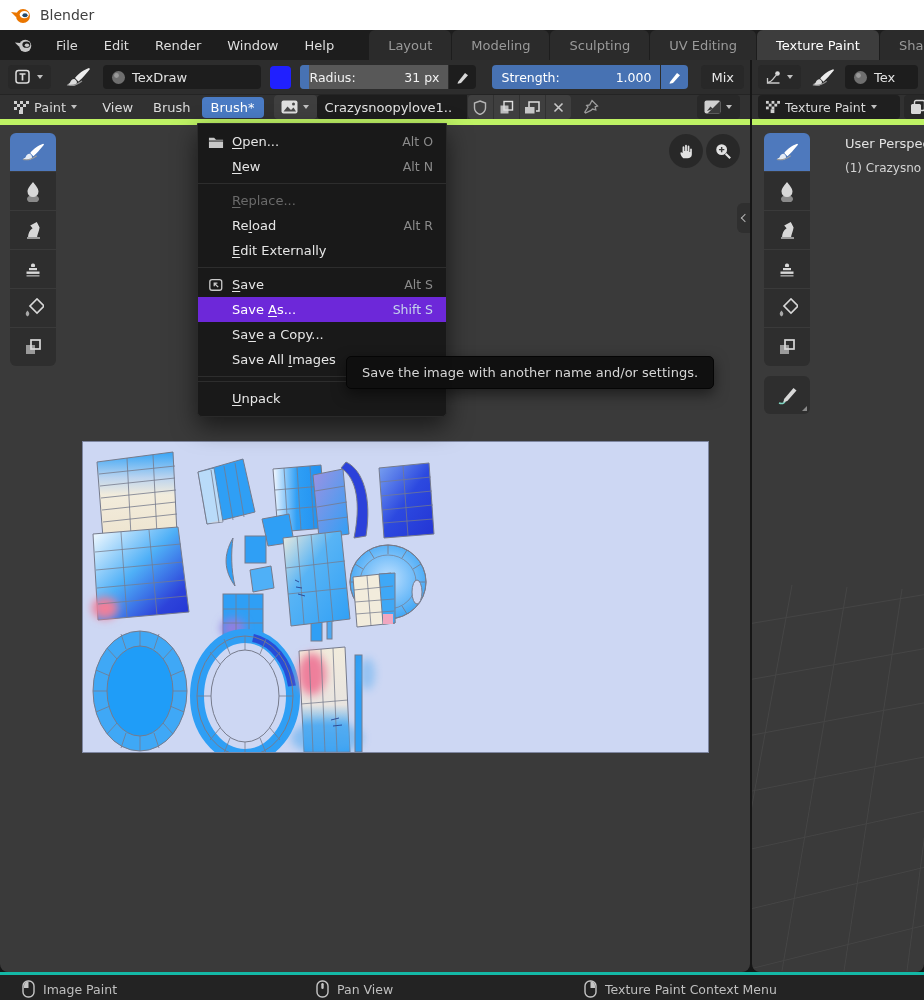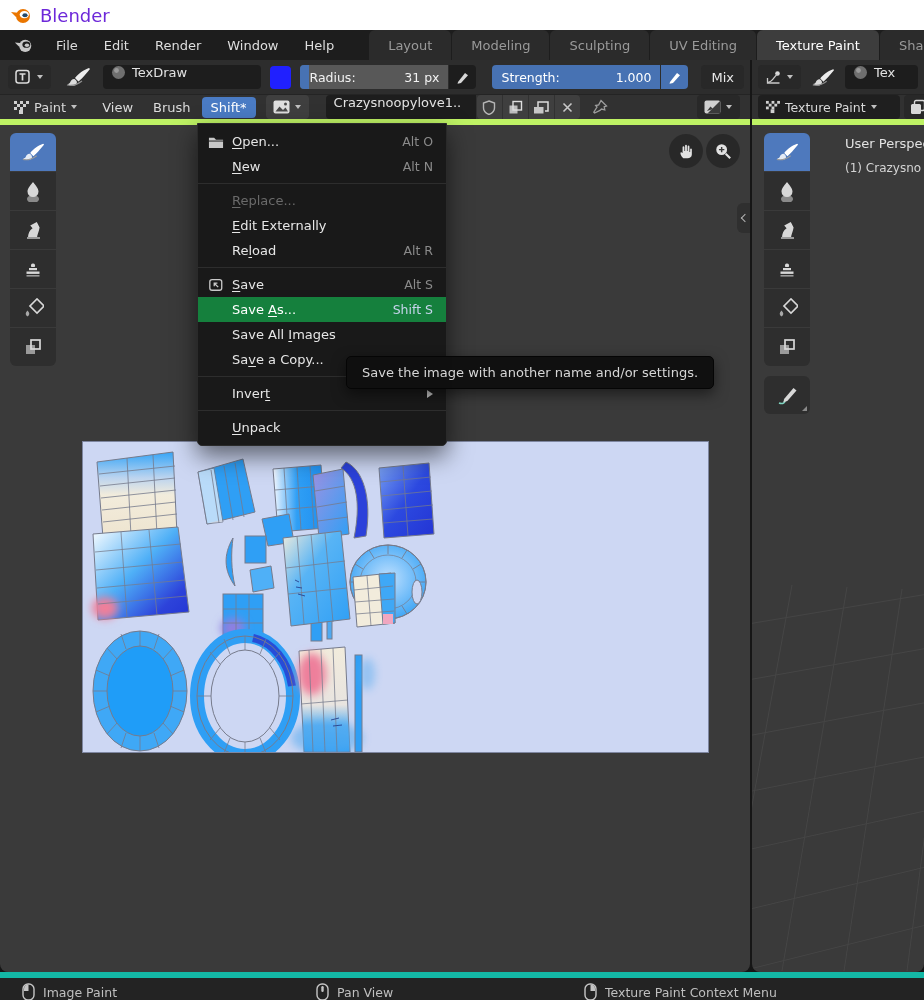"Blender" .titlebar .app { color: #6d28d9 -> #404040; font-size: 18px -> 14px }
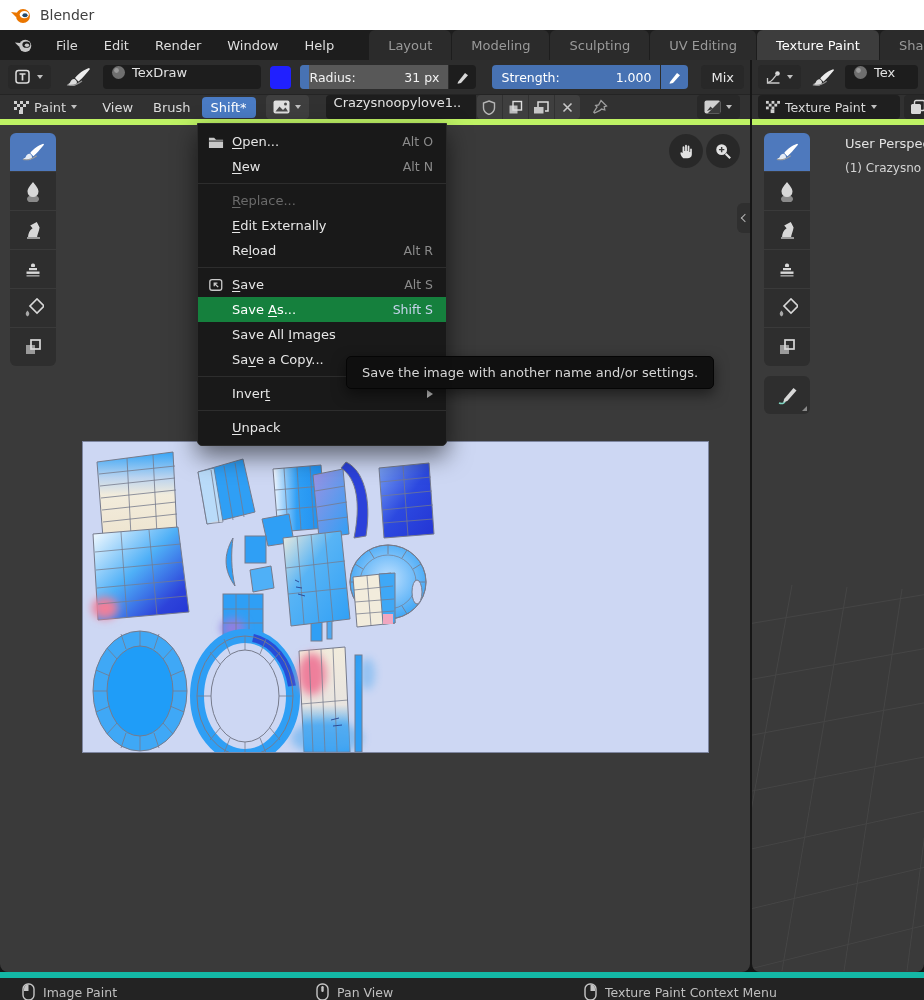"TexDraw" .field { align-items: flex-start -> center }
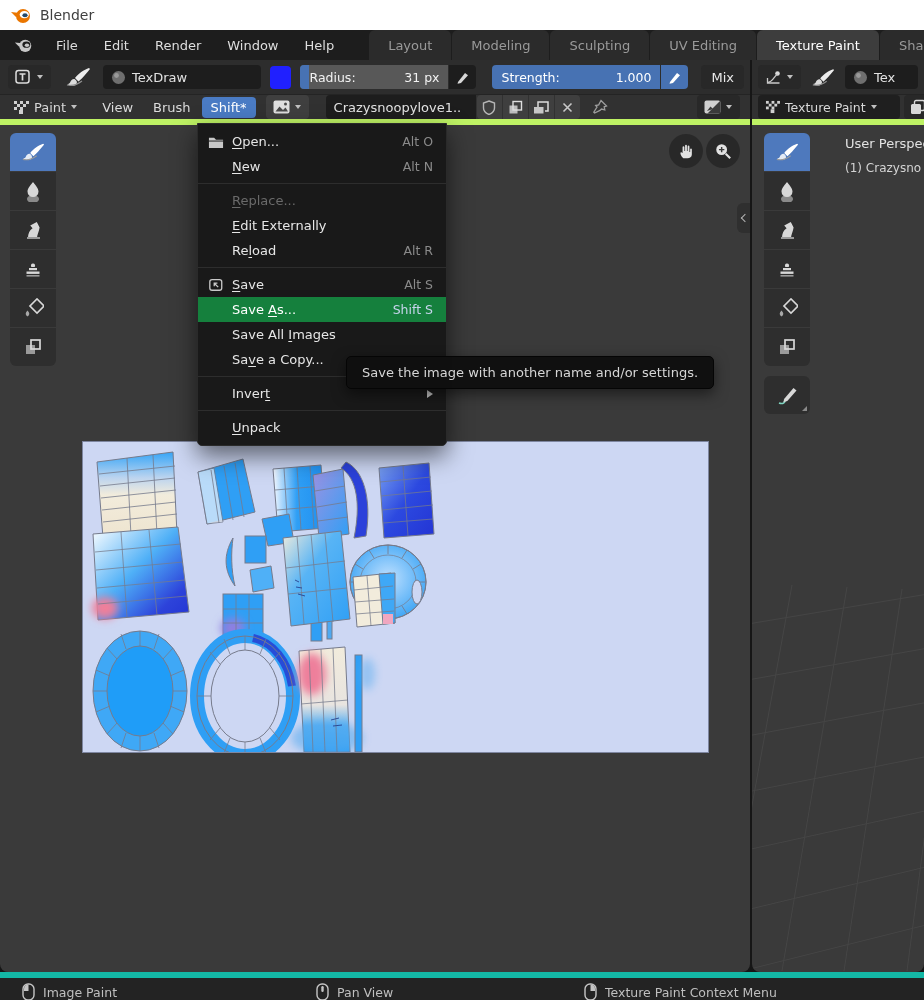"Shift*" div.hmenu { text: Shift -> Brush }
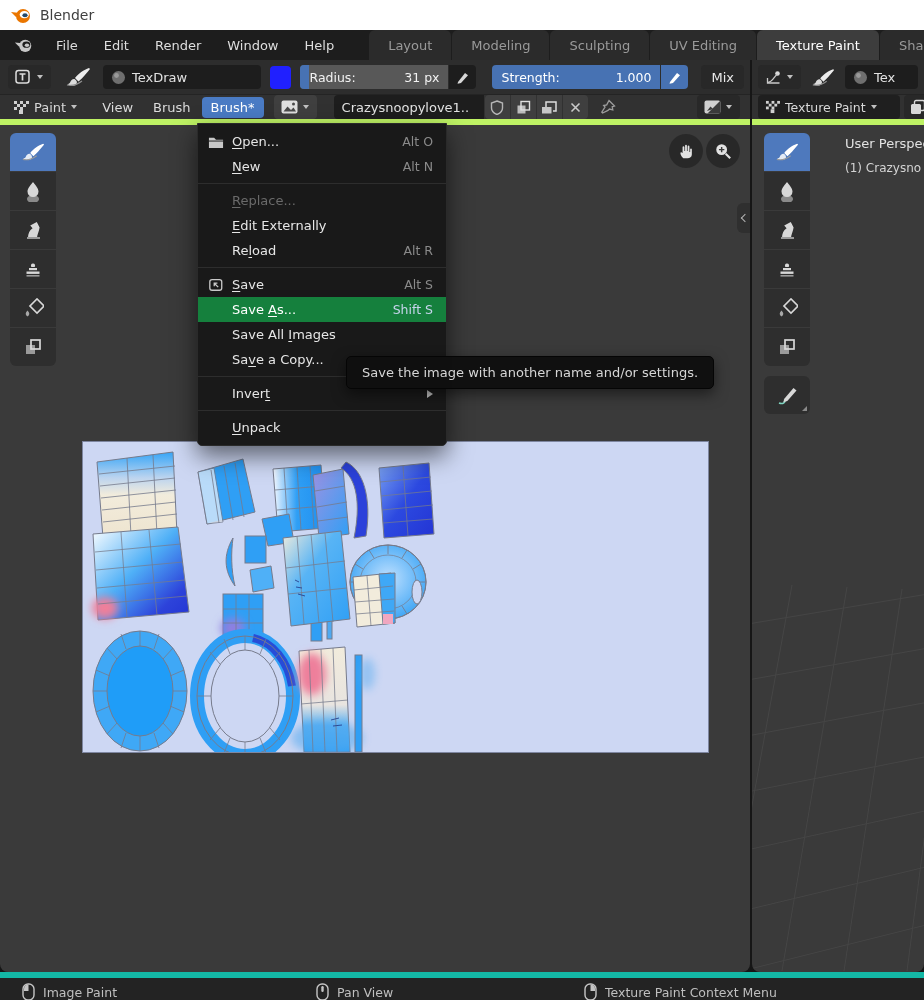"Crazysnoopylove1.." div.field { margin-left: 17px -> 0 }
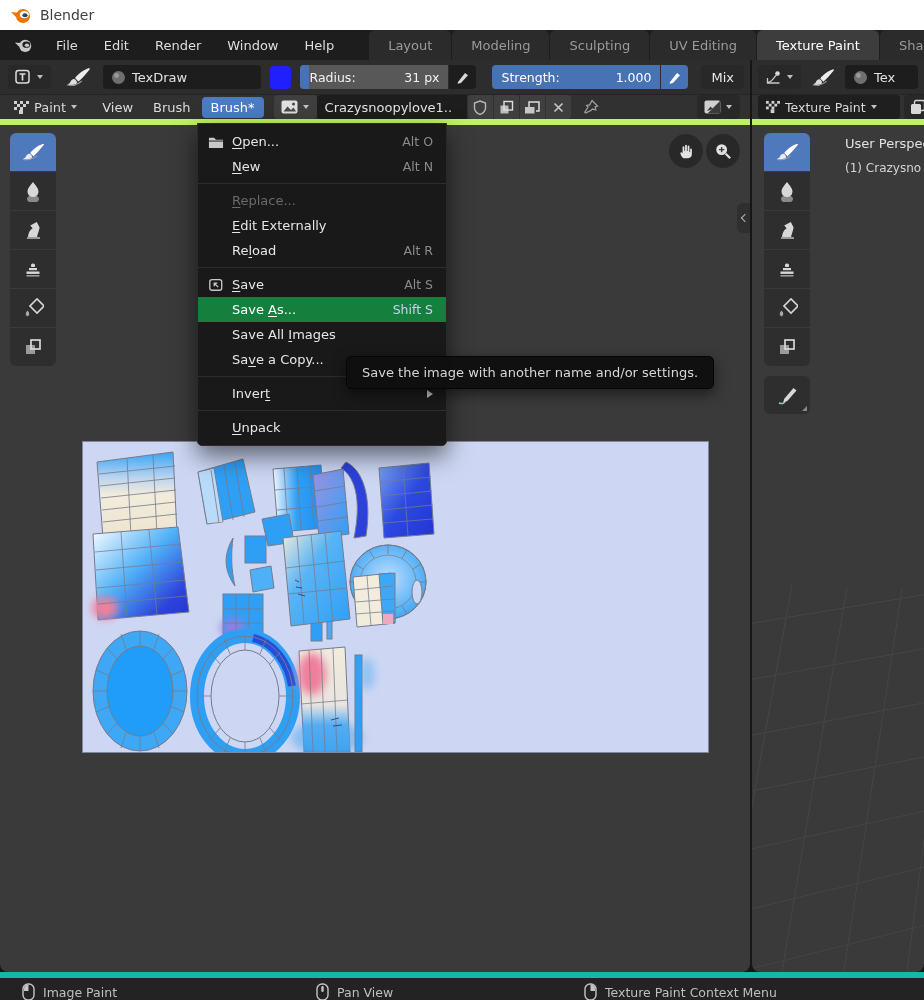"Edit Externally" div.mi { order: before "Reload" -> after "Reload" }
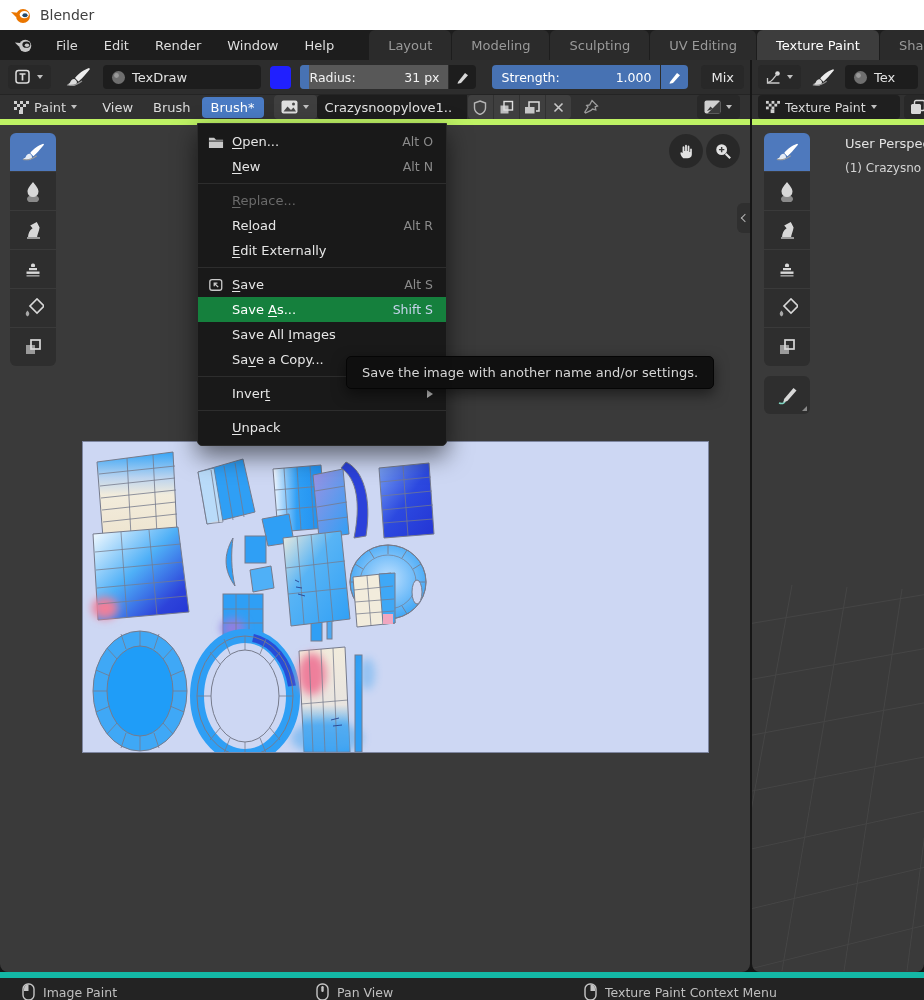"Save As..." .mi.hi { background: #15803d -> #6d28d9 }
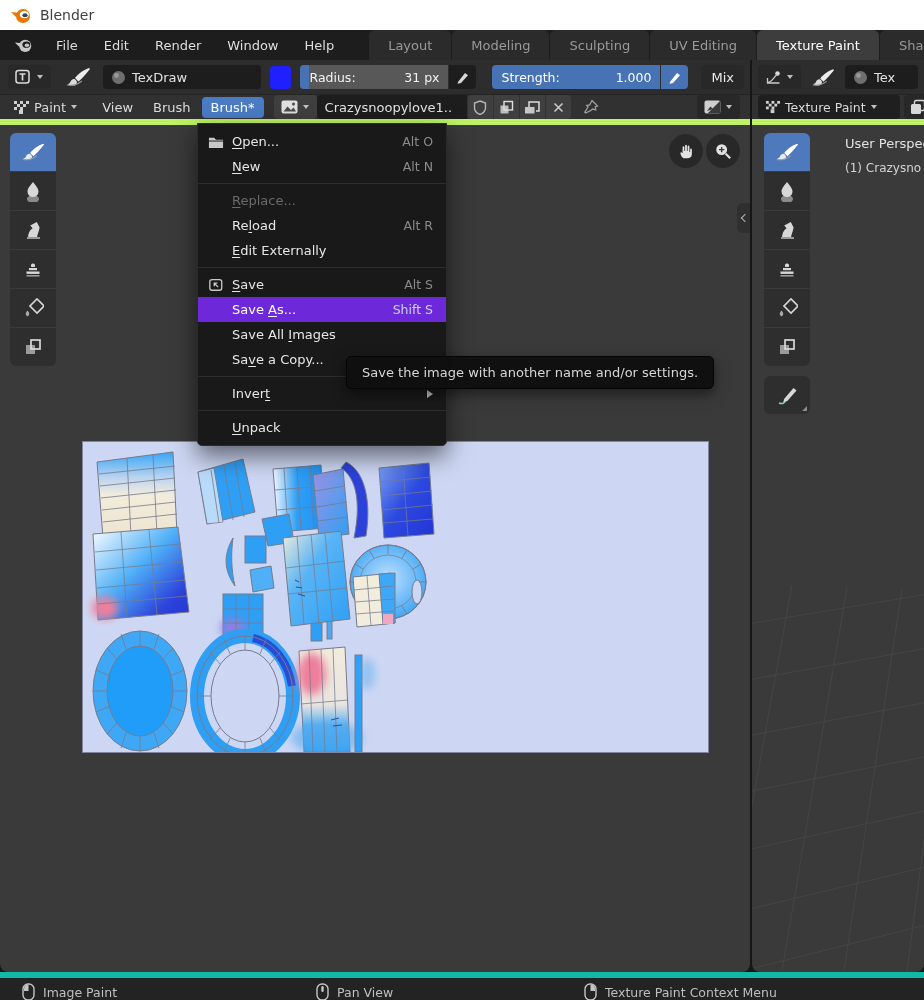"Save All Images" div.mi { order: before "Save a Copy..." -> after "Save a Copy..." }
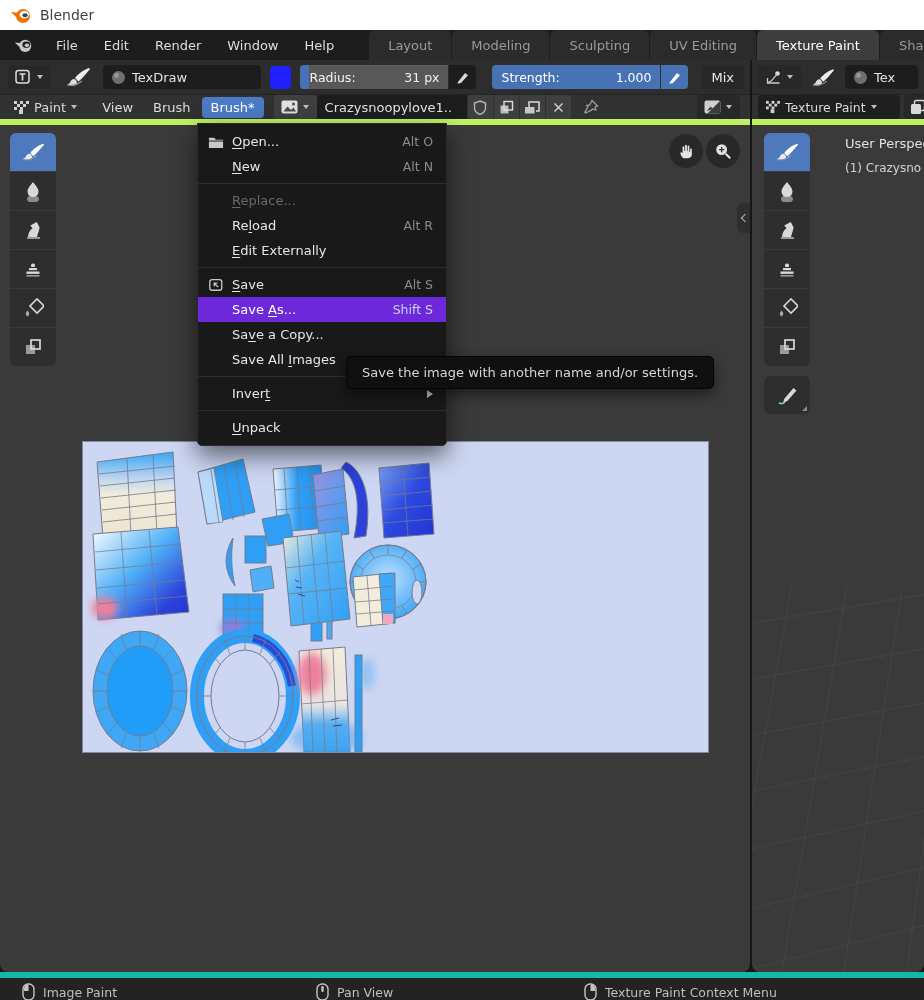"Invert" div.mi { html: <div> <span></span> <span>Inver<u>t</u></span> <span></span> </div> -> none }
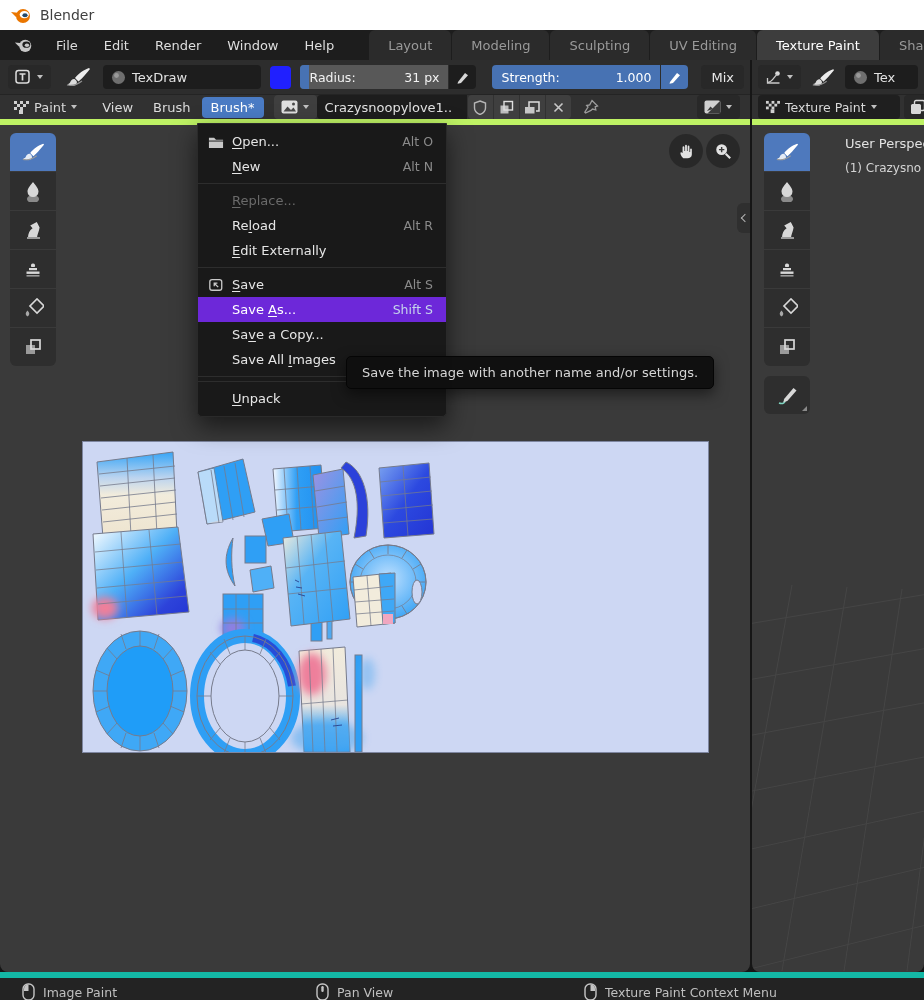"Image Paint" .statusbar { border-top: 6px solid #14b8a6 -> 3px solid #14b8a6 }
